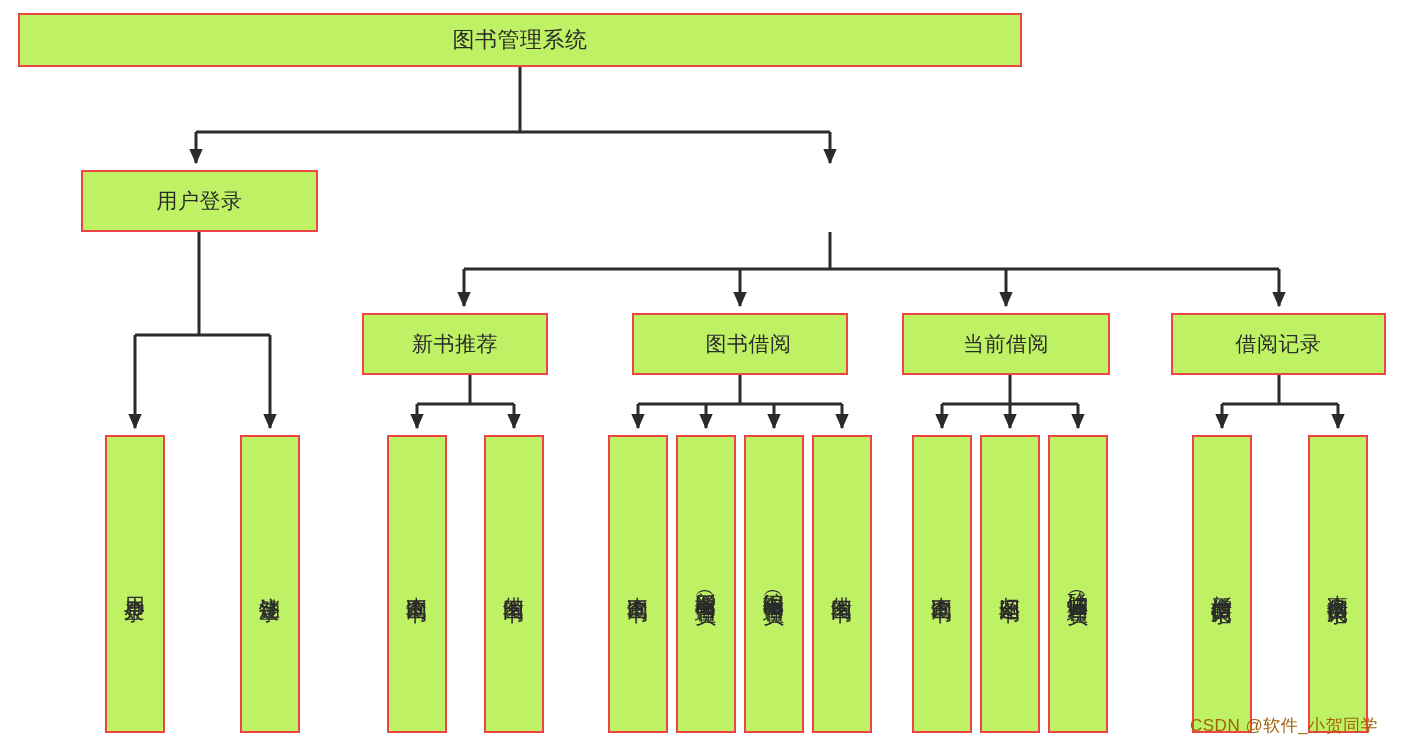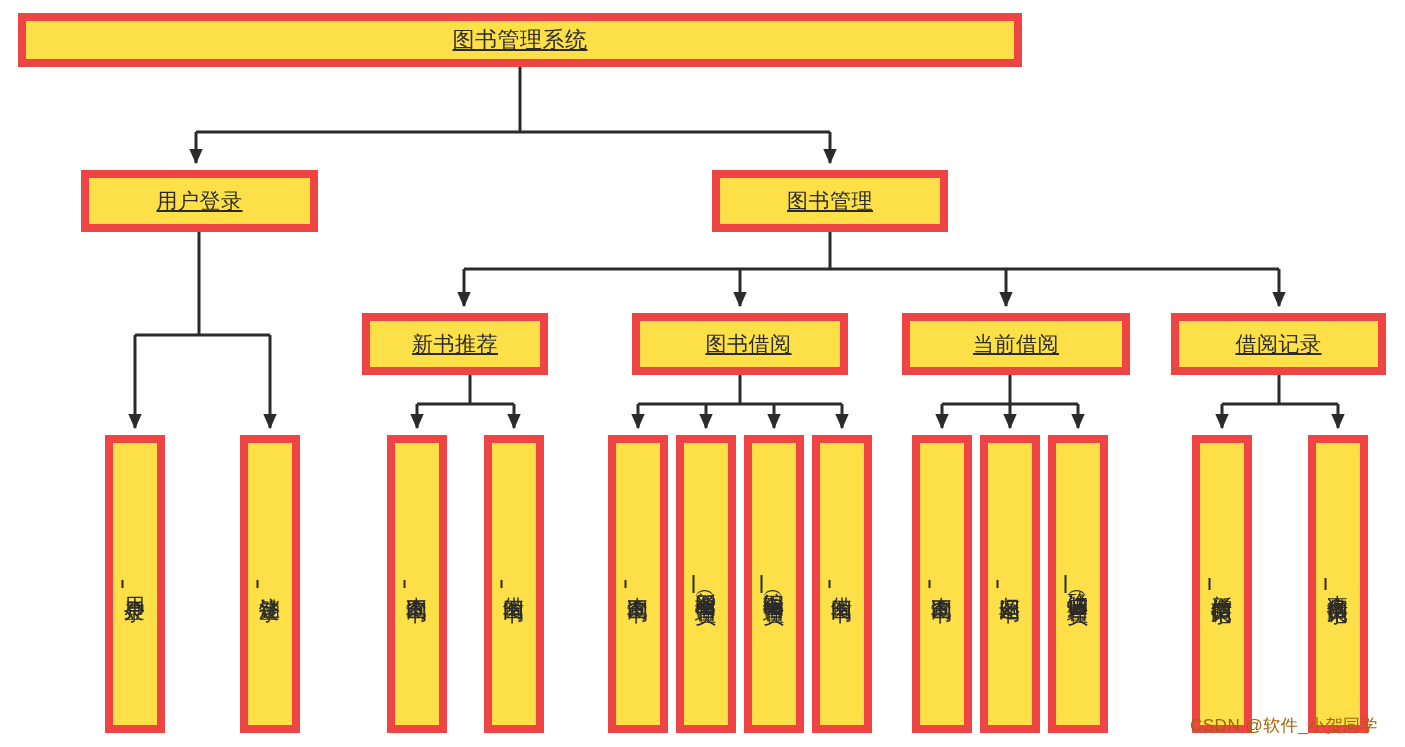"图书管理系统" .node { background: #fde047 -> #bef264; border: 8px solid #ef4444 -> 2px solid #ef4444; text-decoration: underline -> none }
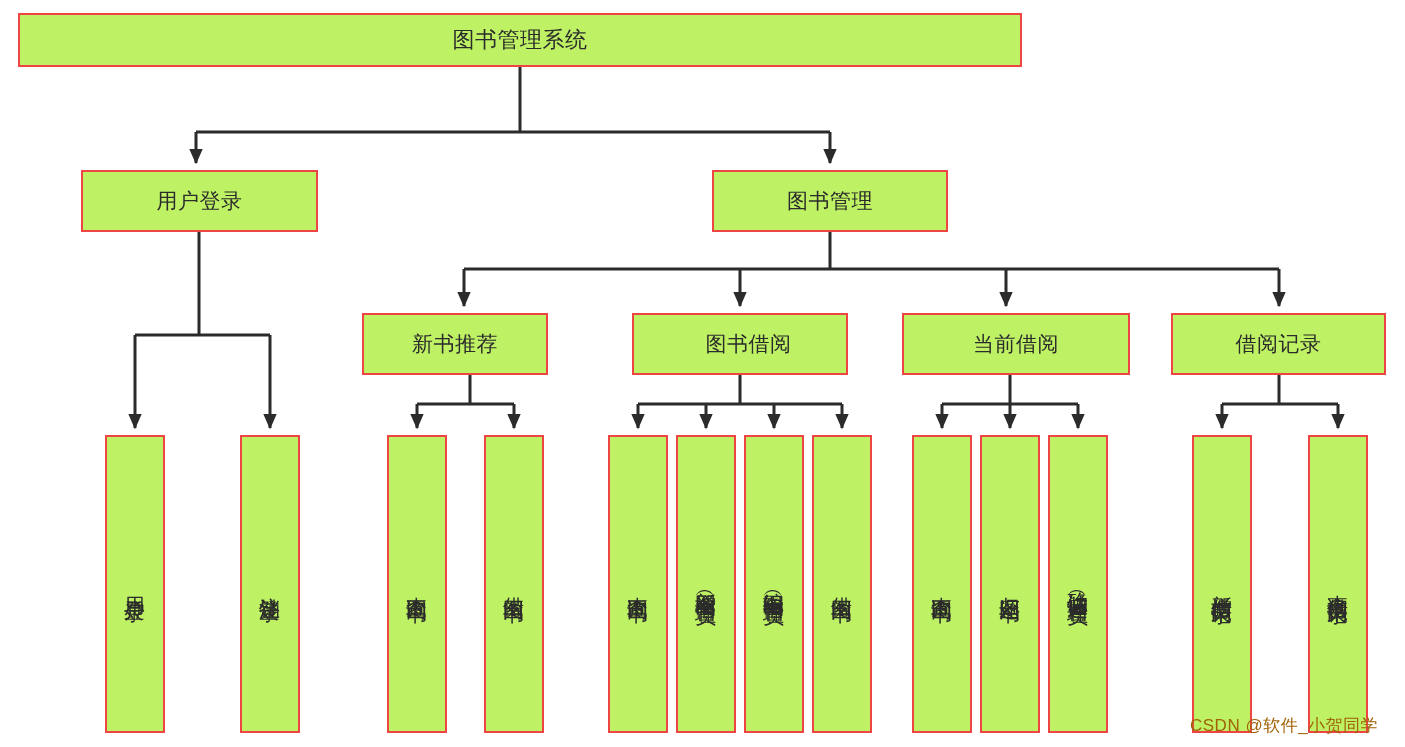"图书管理" div.node { html: <div> <span>图书管理</span> </div> -> none }
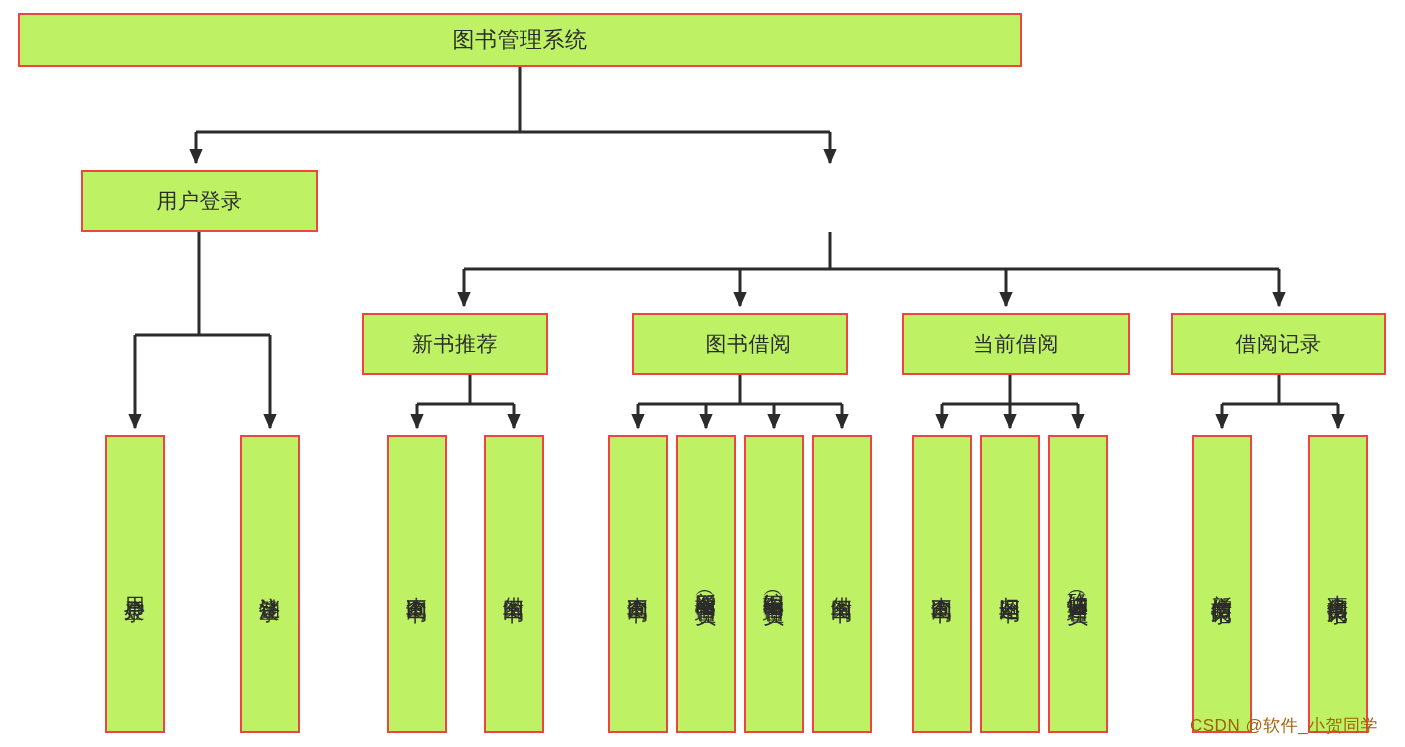"当前借阅" div.node { width: 228px -> 208px }
